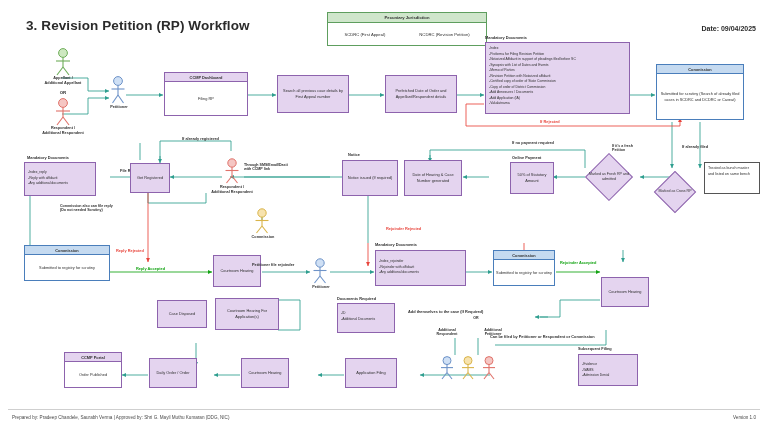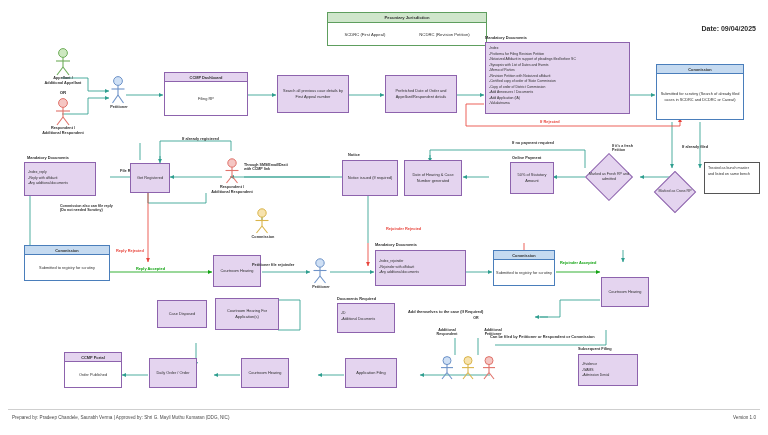"3. Revision Petition (RP) Workflow" div.abs { html: none -> <div>3. Revision Petition (RP) Workflow</div> }
